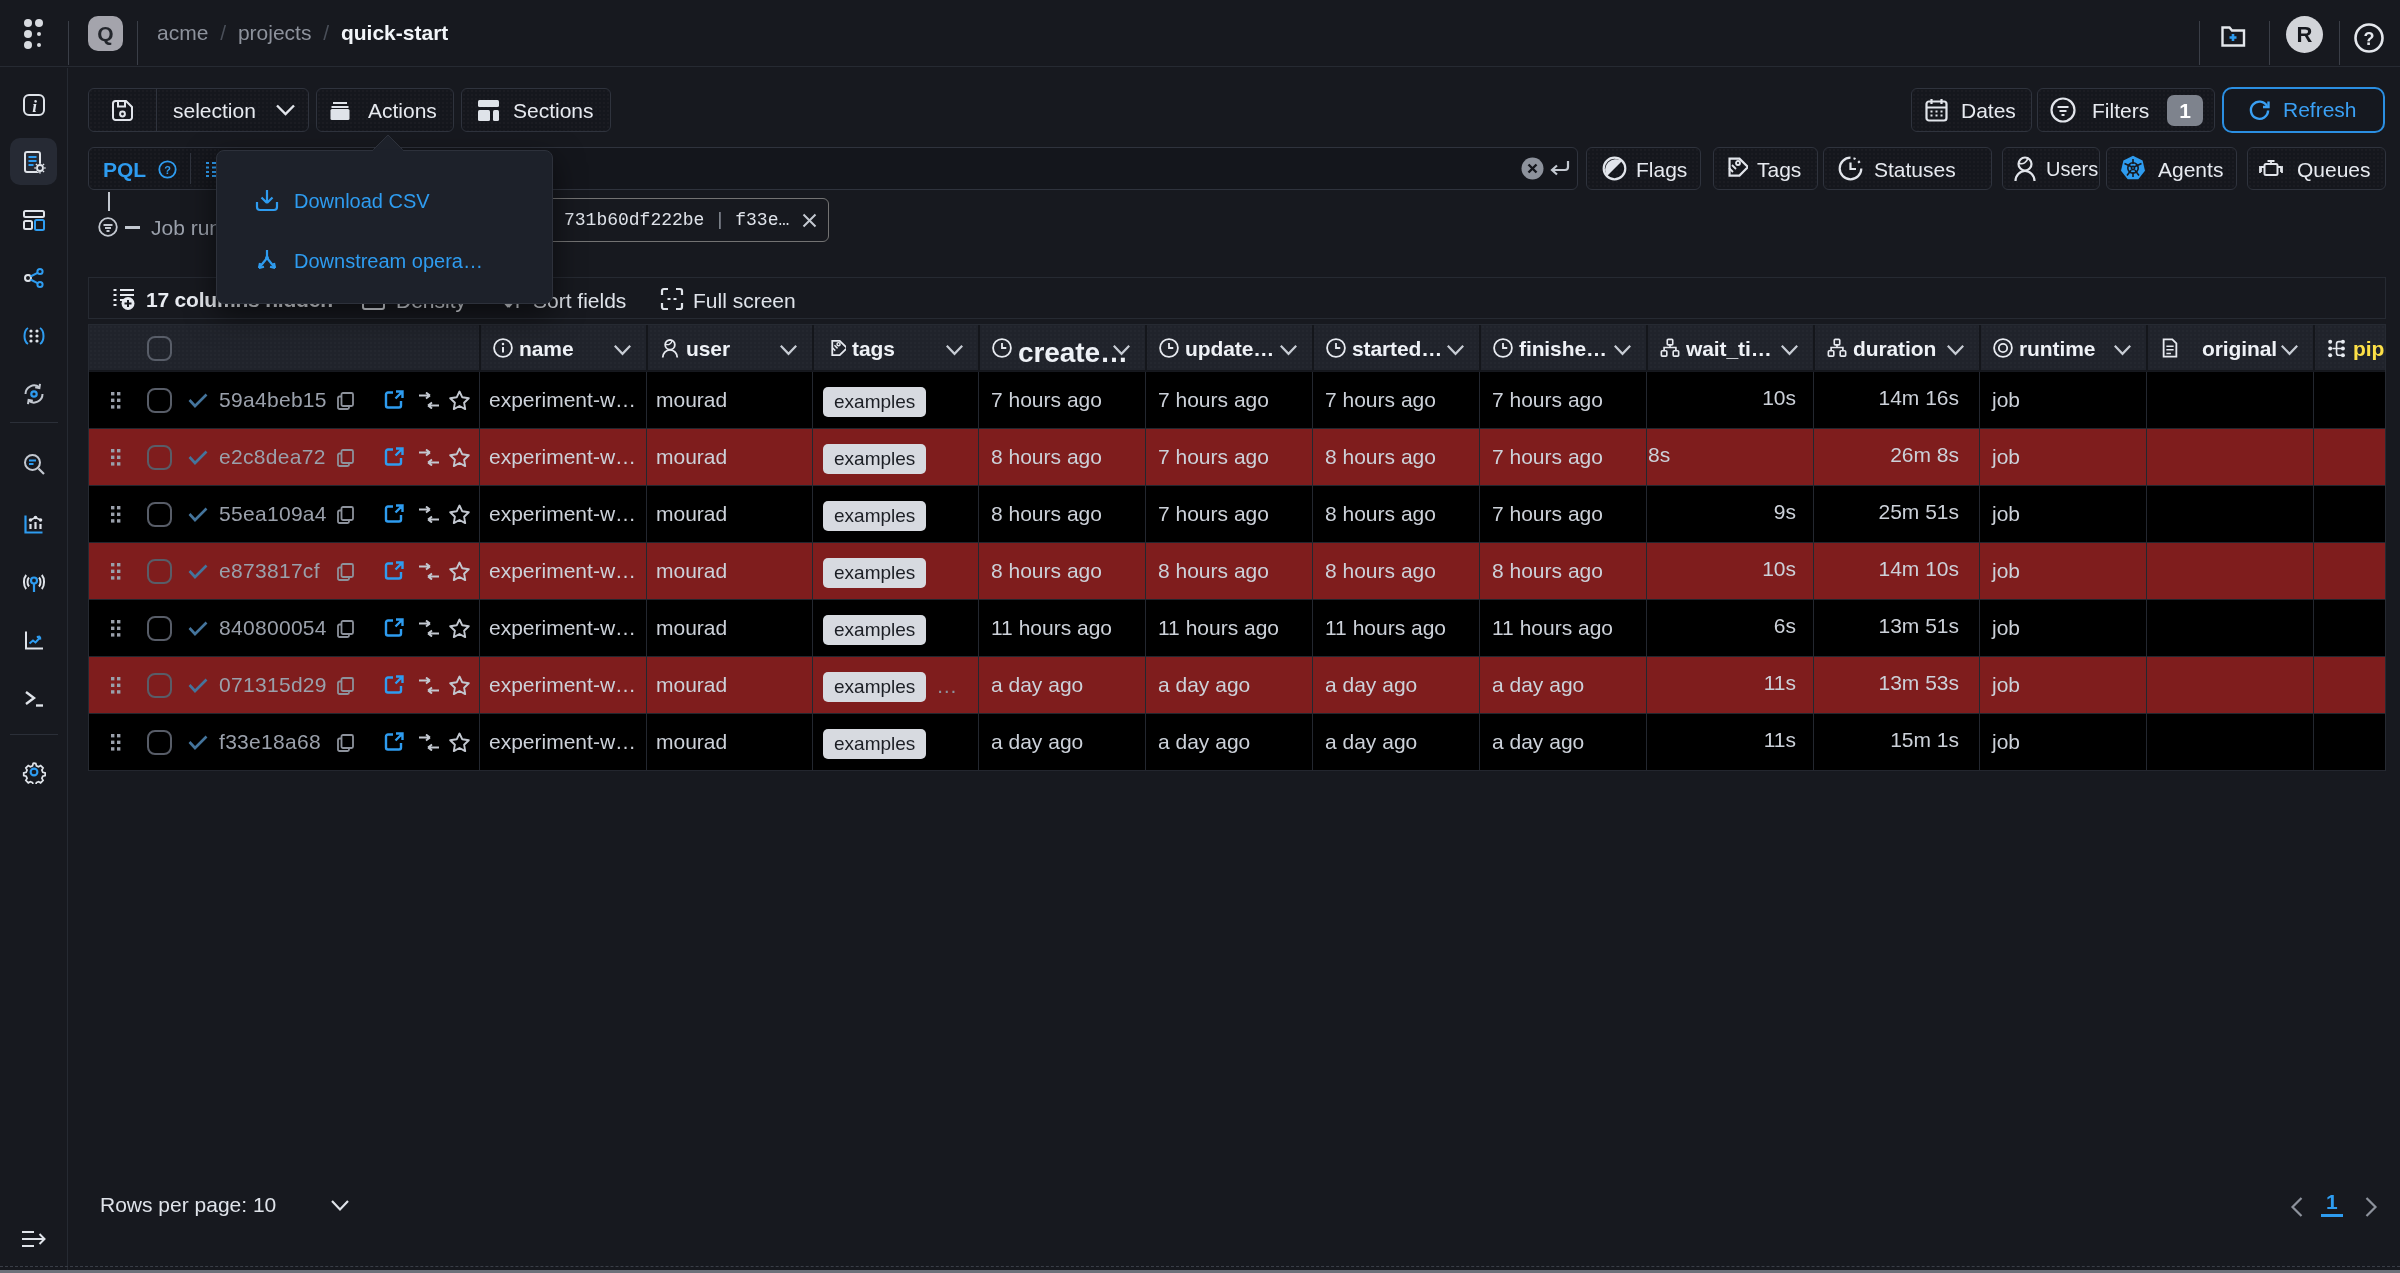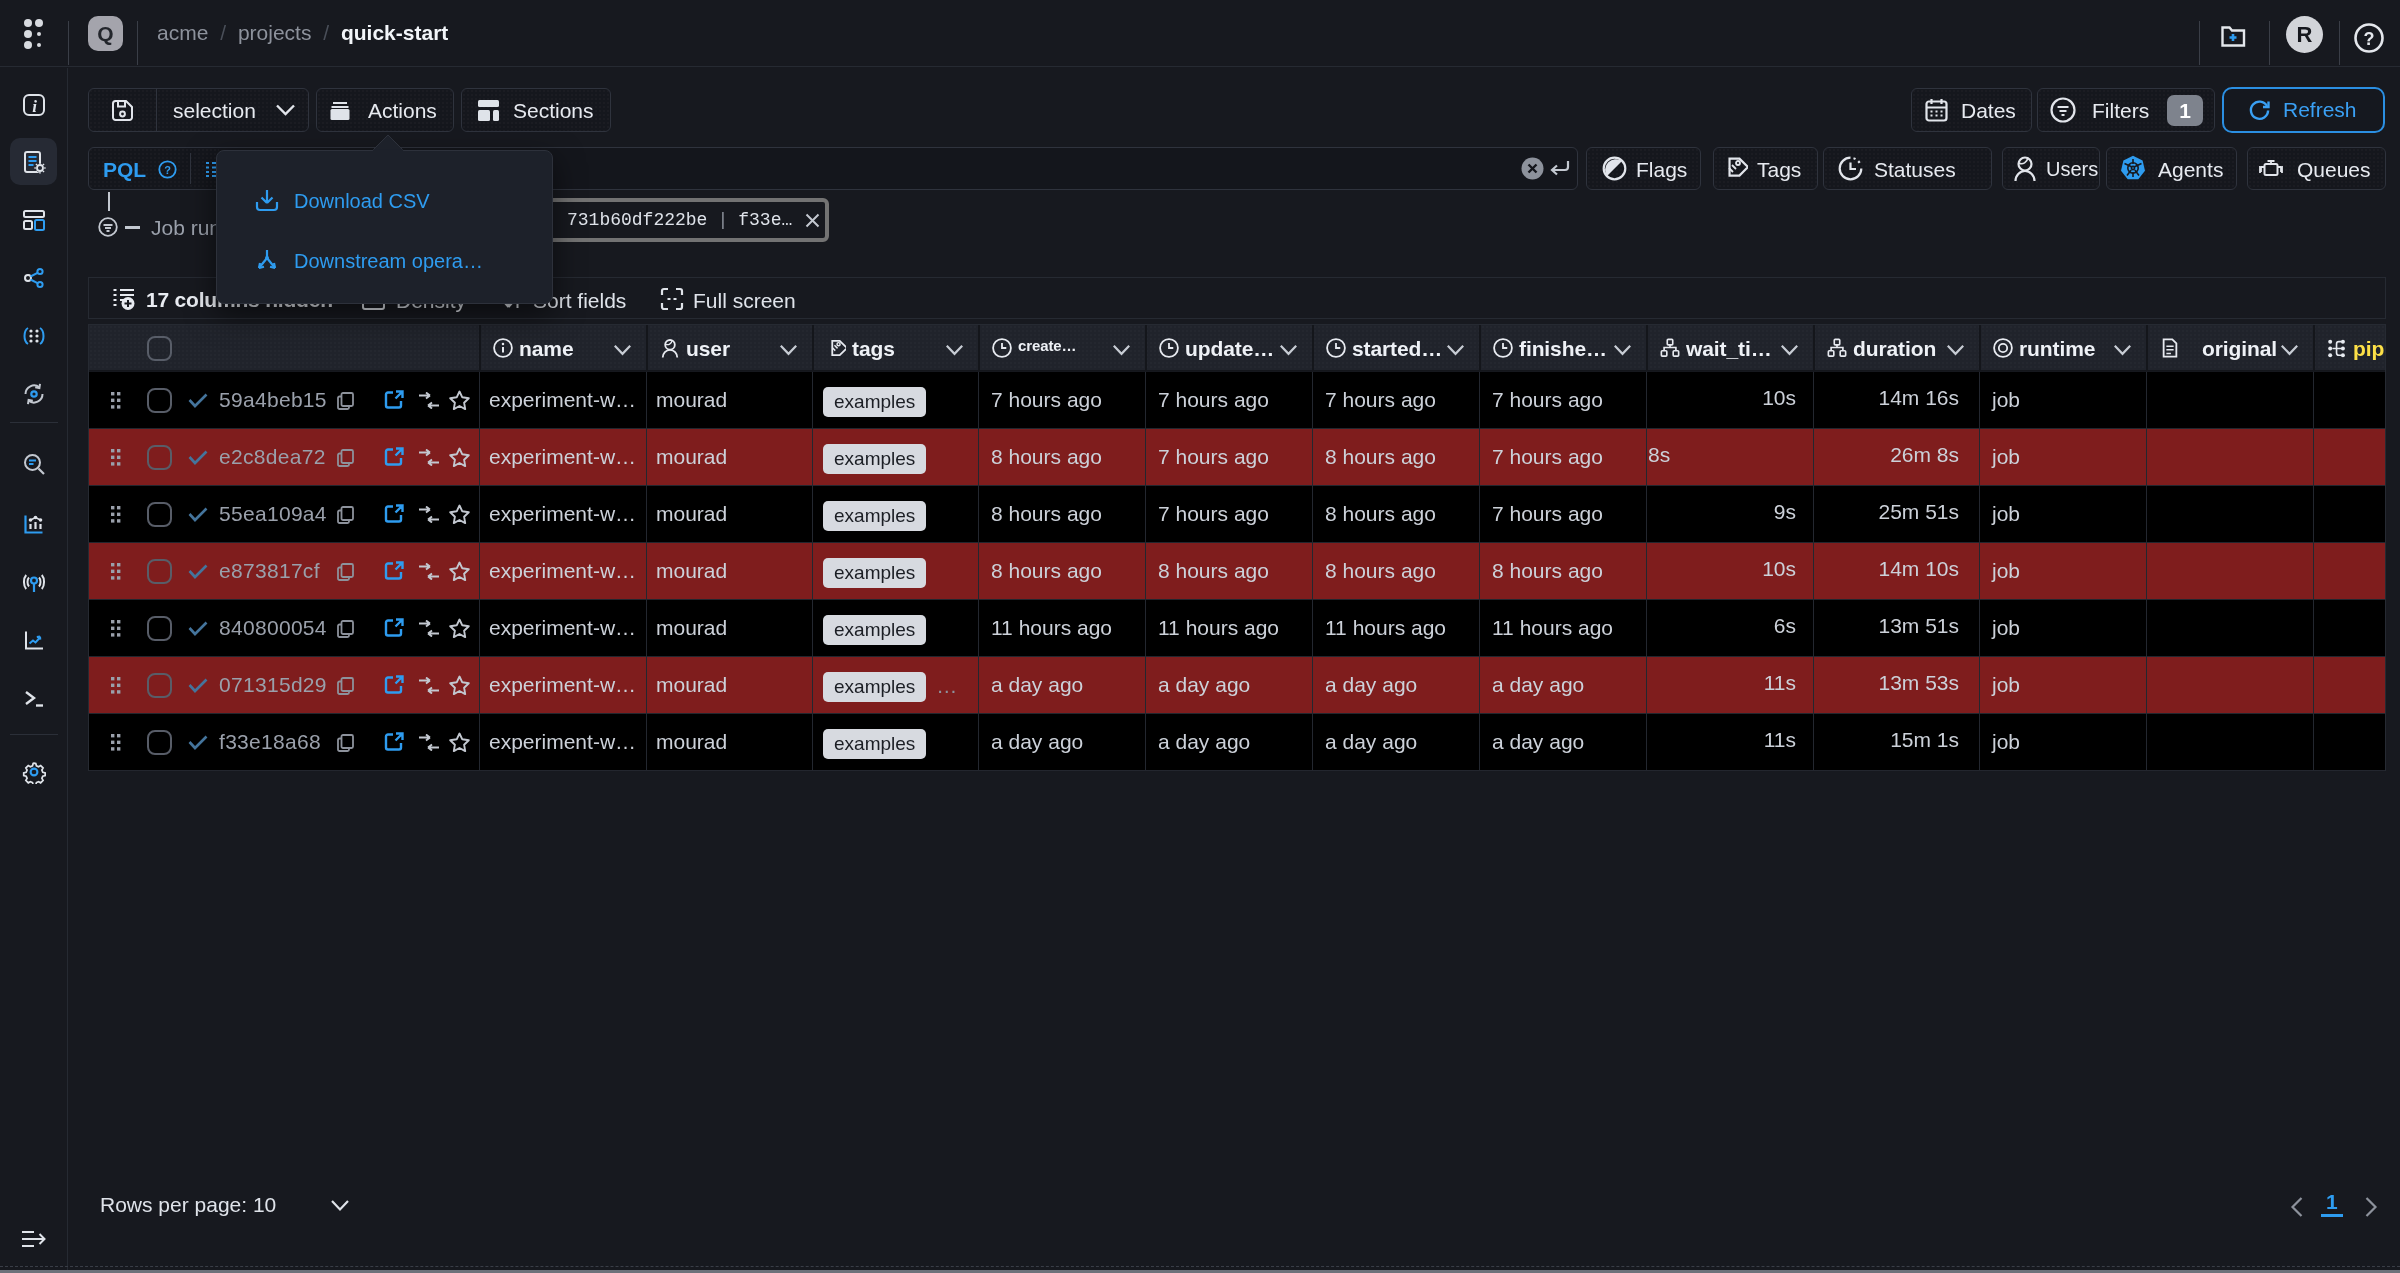"731b60df222be" div.abs { border: 4px solid #737373 -> 1px solid #737373 }
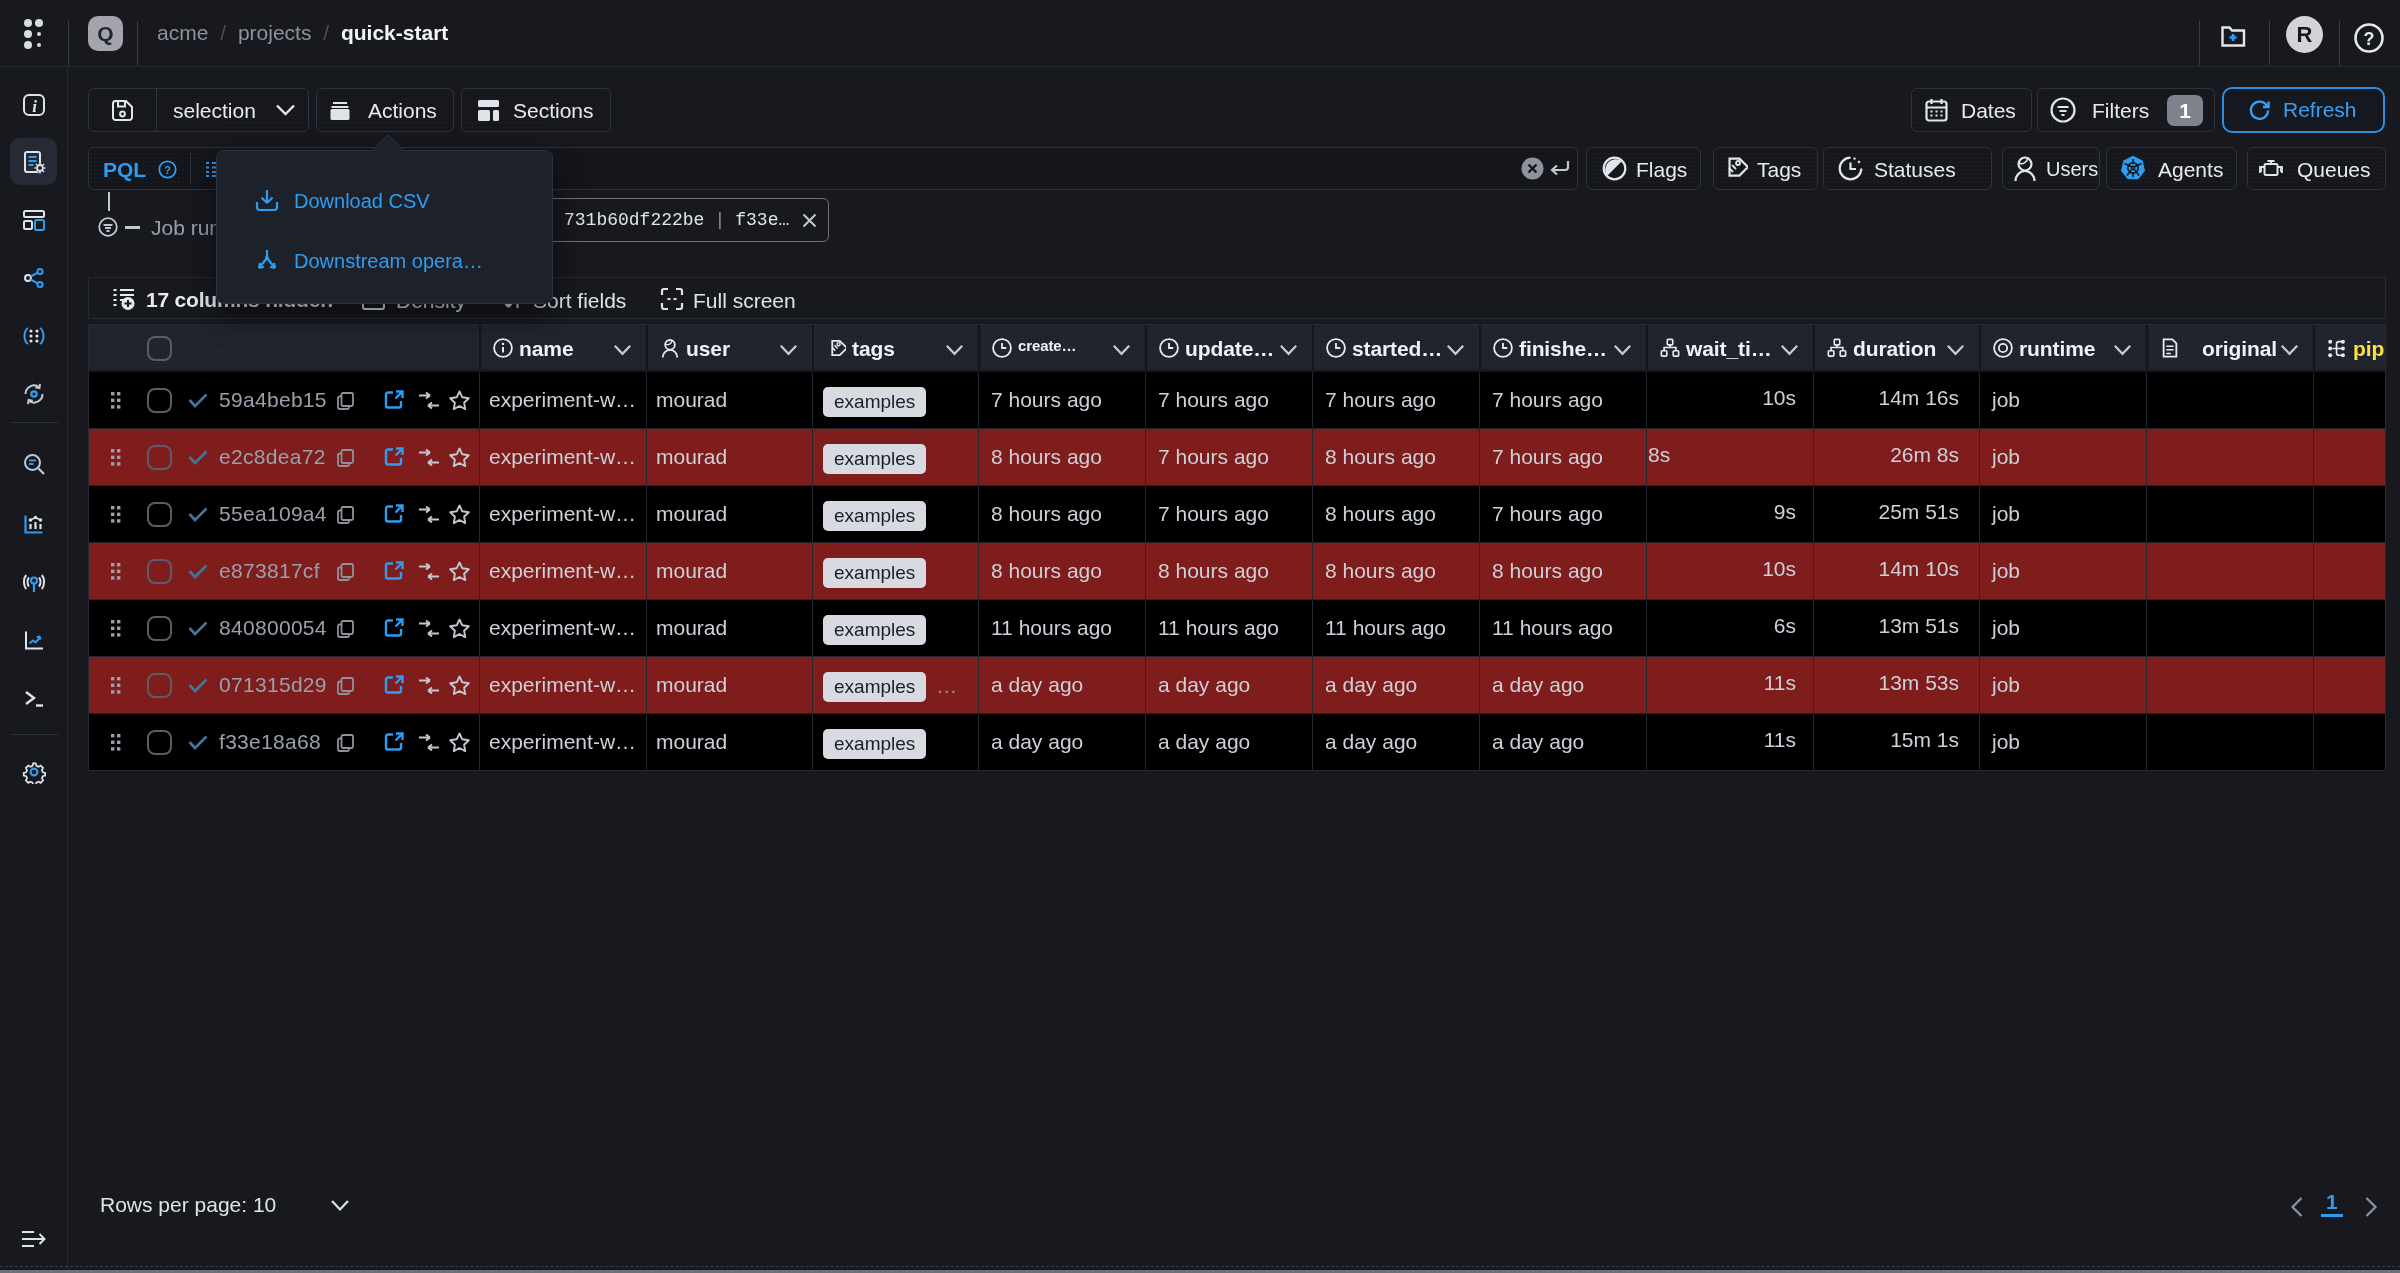"create…" div { font-size: 15px -> 28px }
